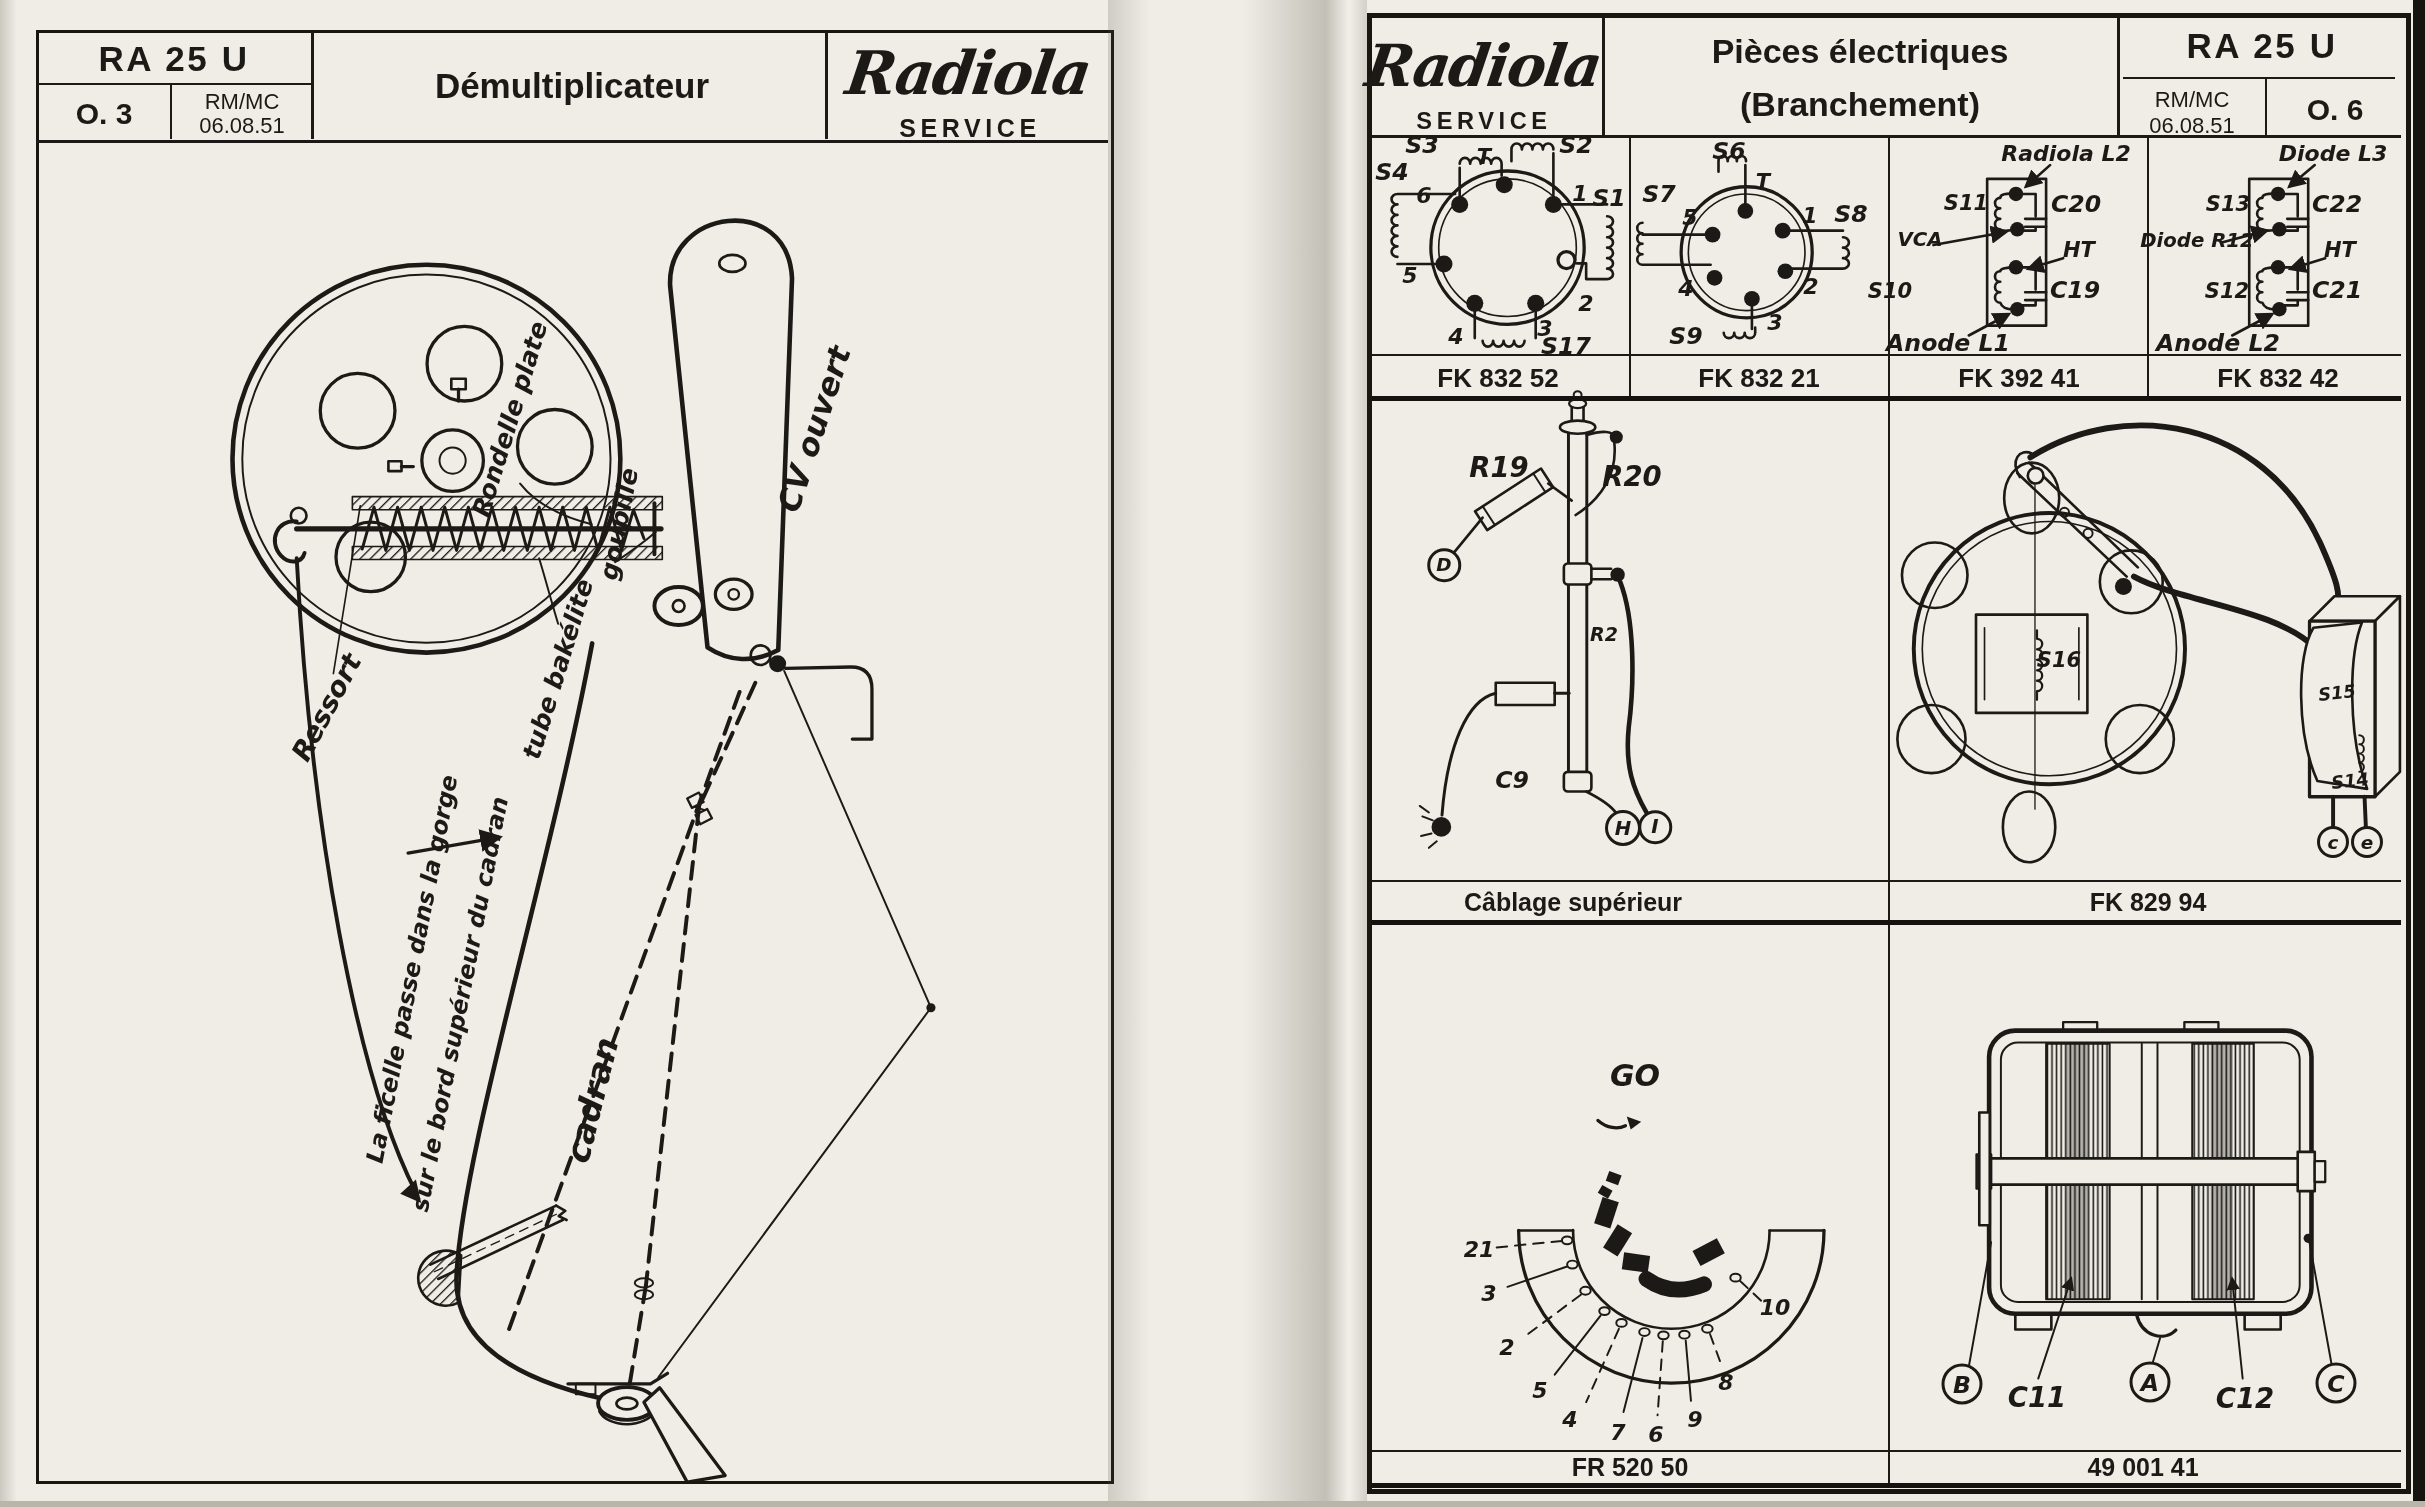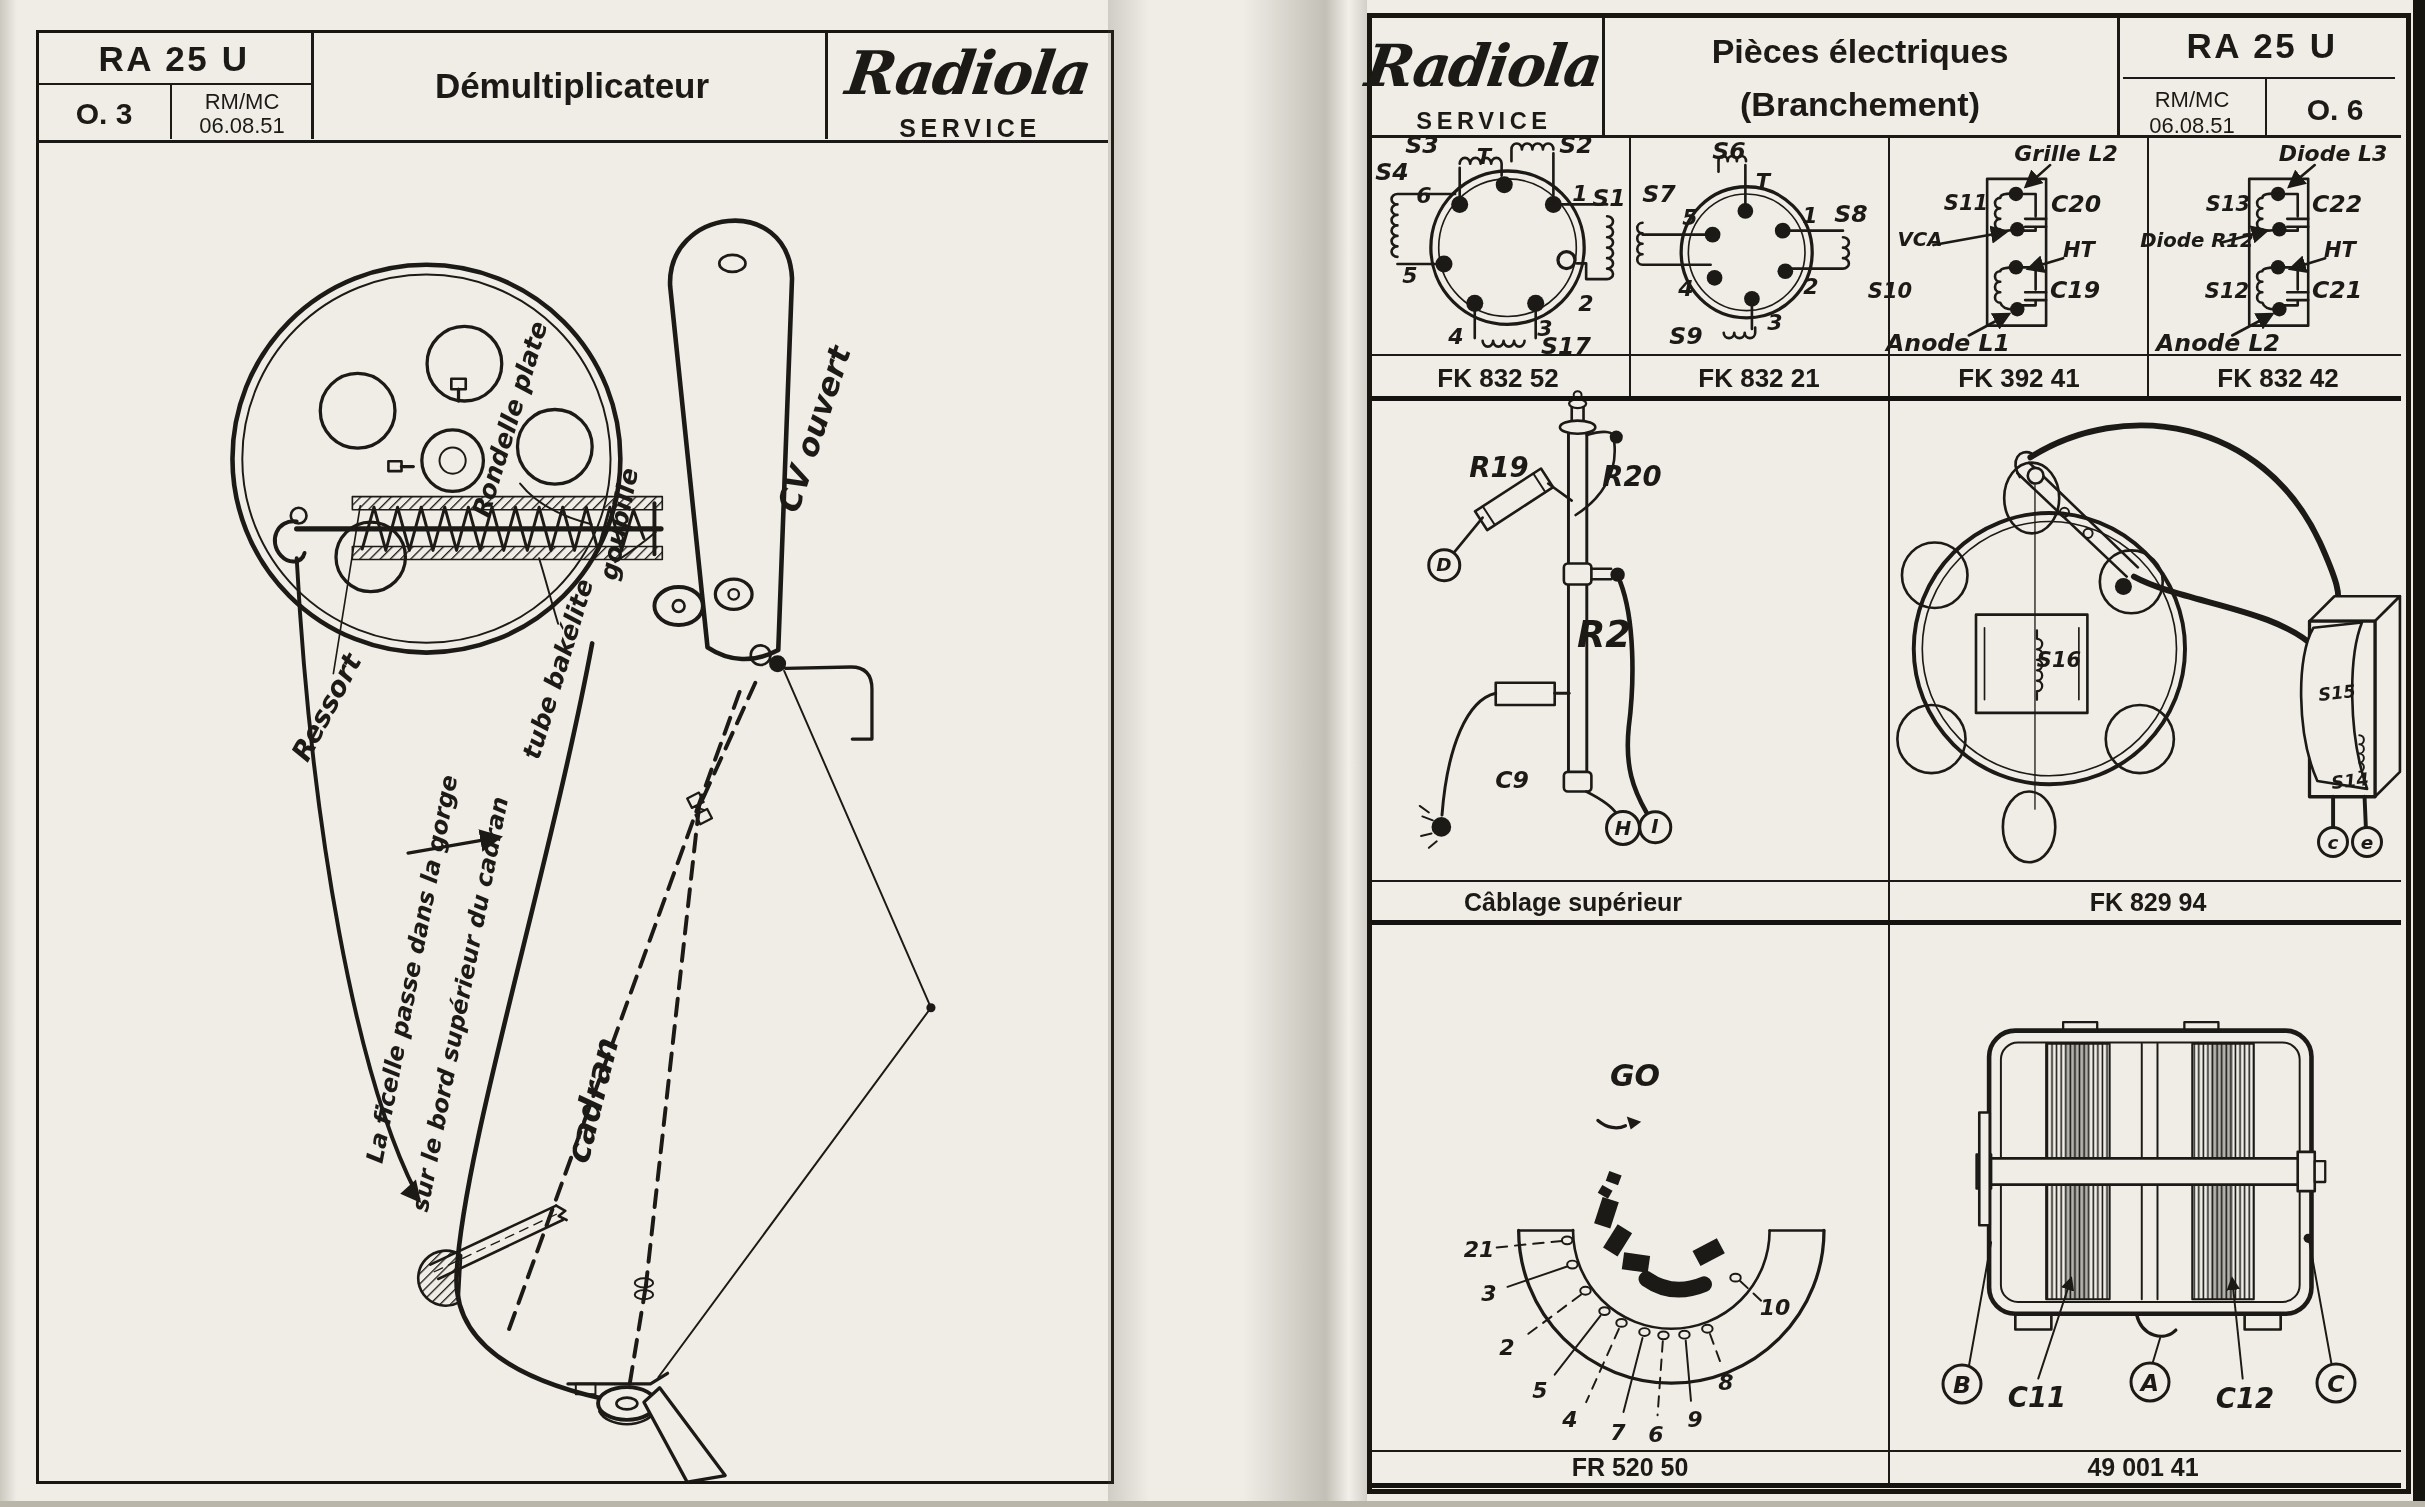"Grille L2" span.lbl { text: Grille -> Radiola }
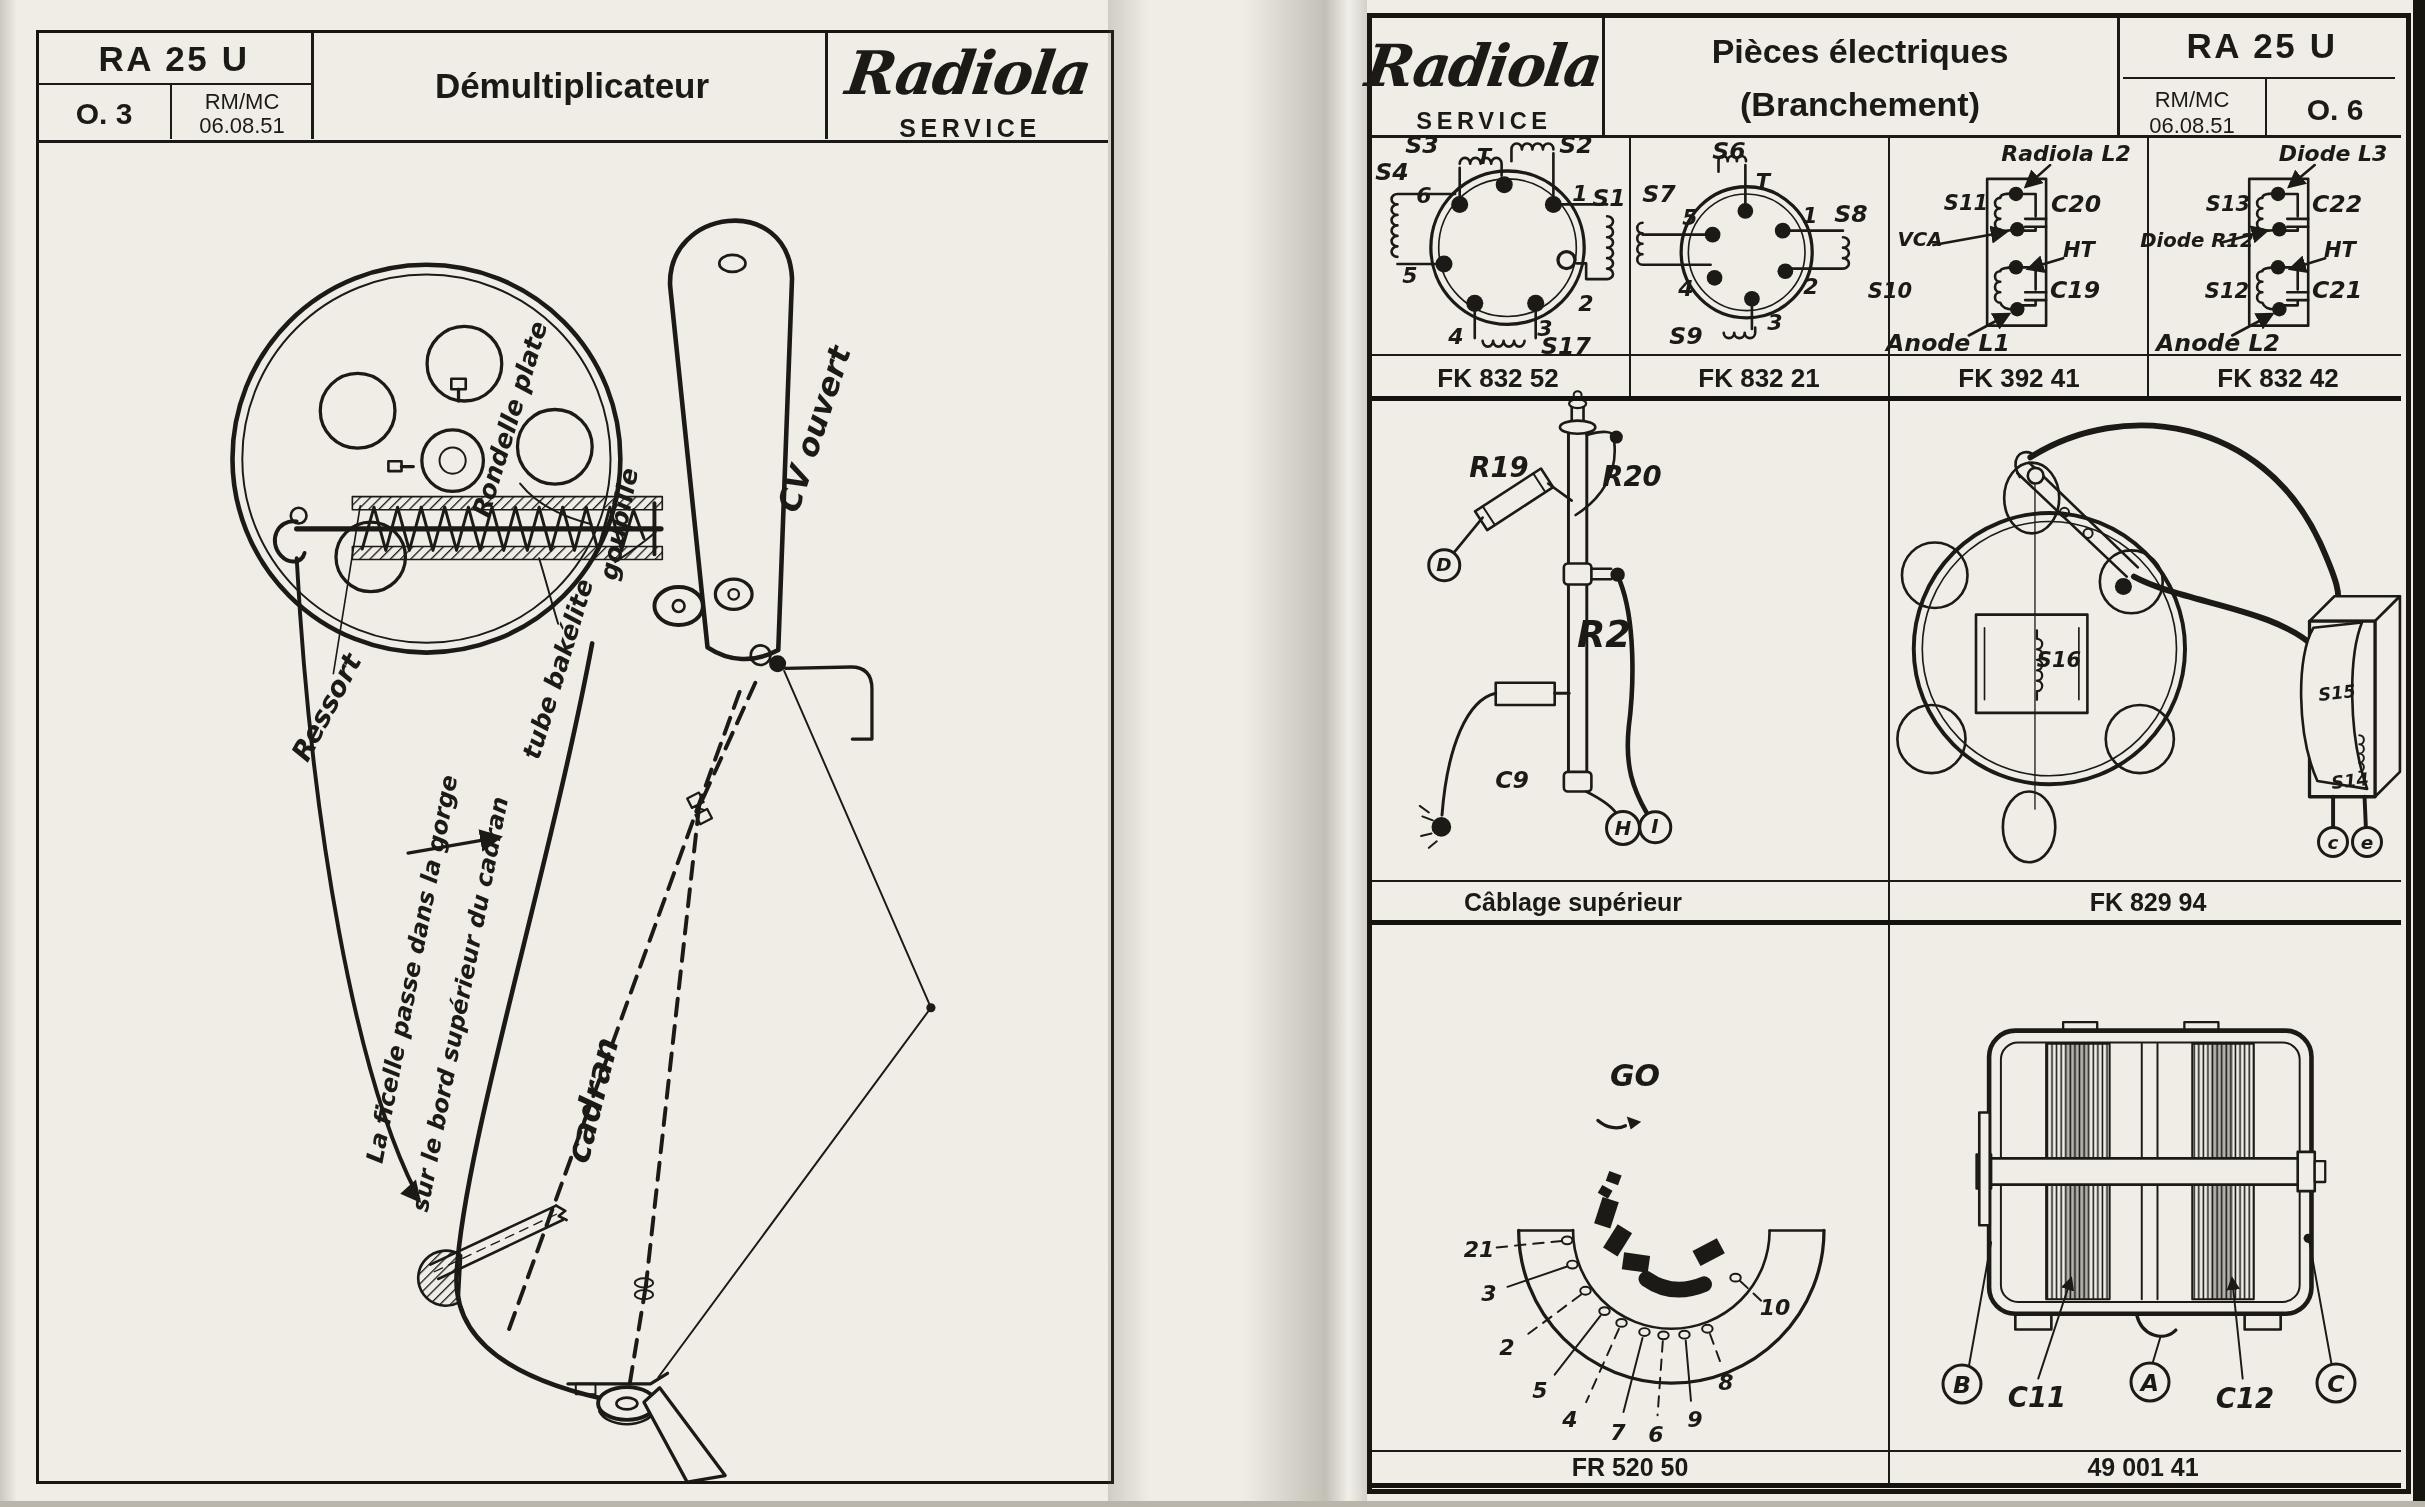"R2" span.lbl { font-size: 37px -> 19px }
